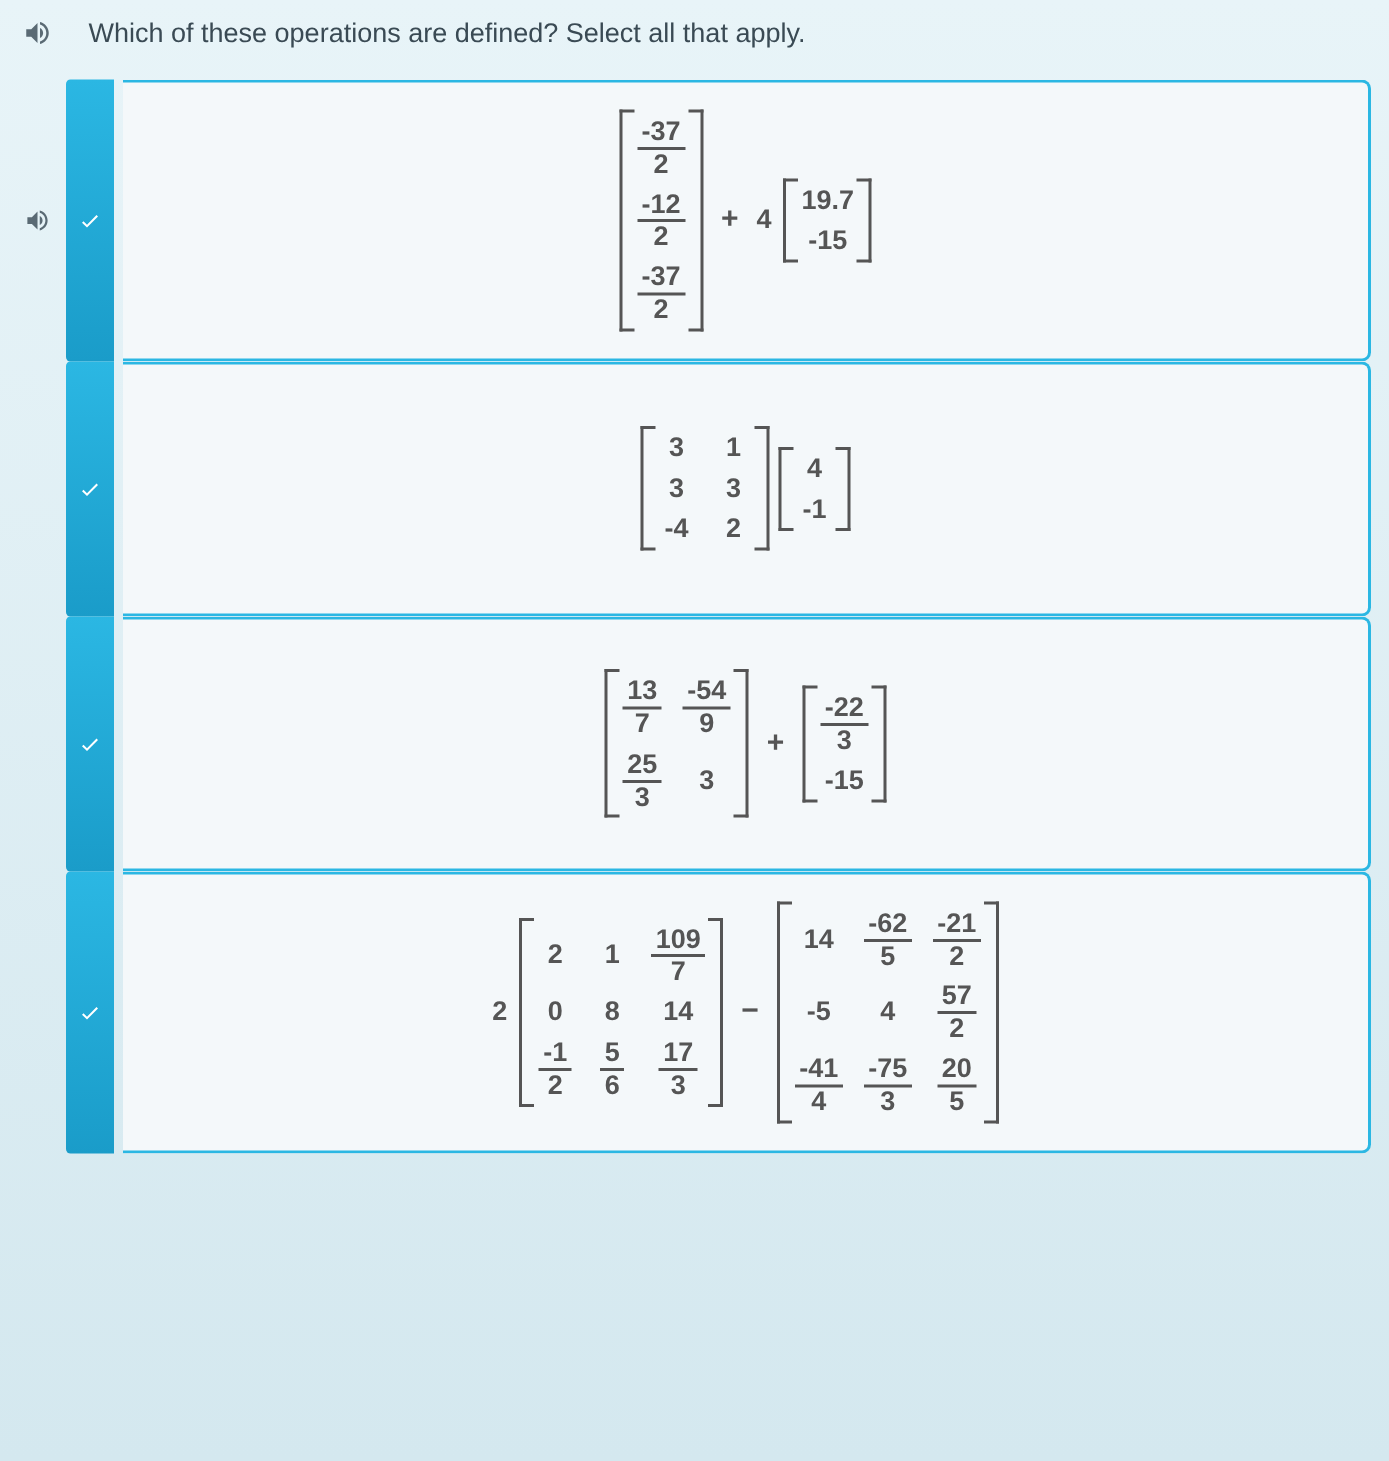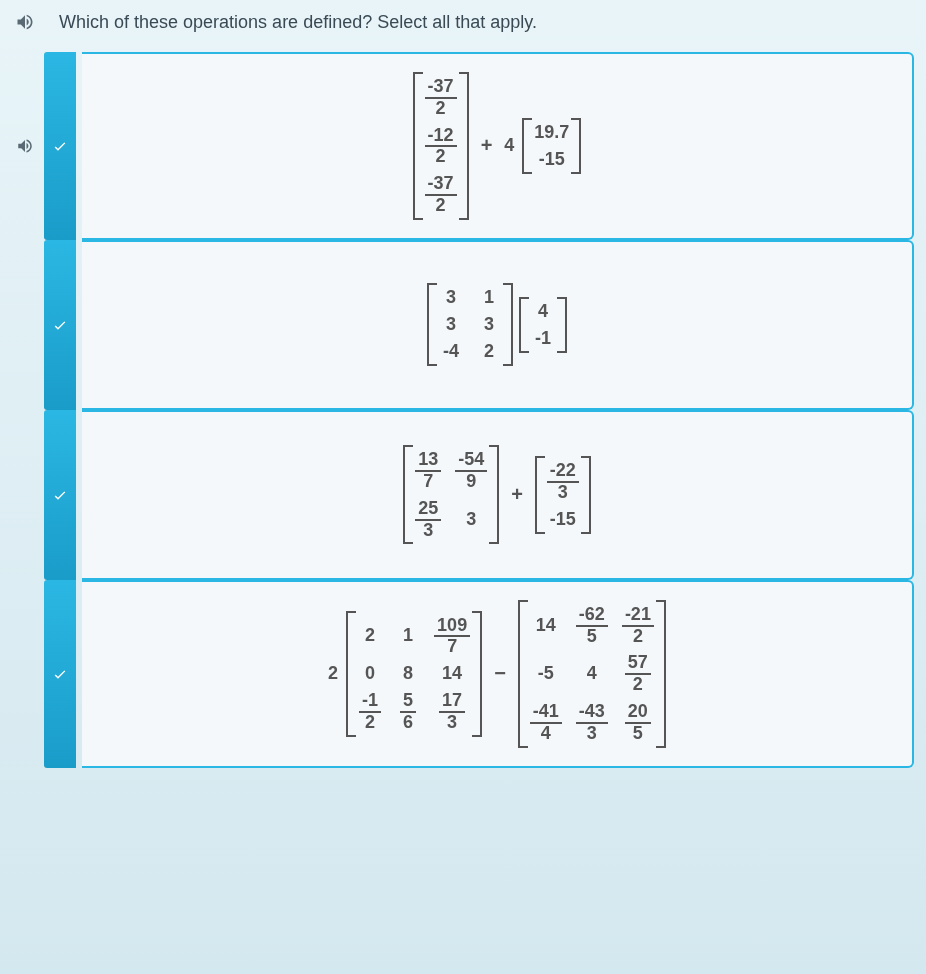"-43" span.num { text: -43 -> -75 }
